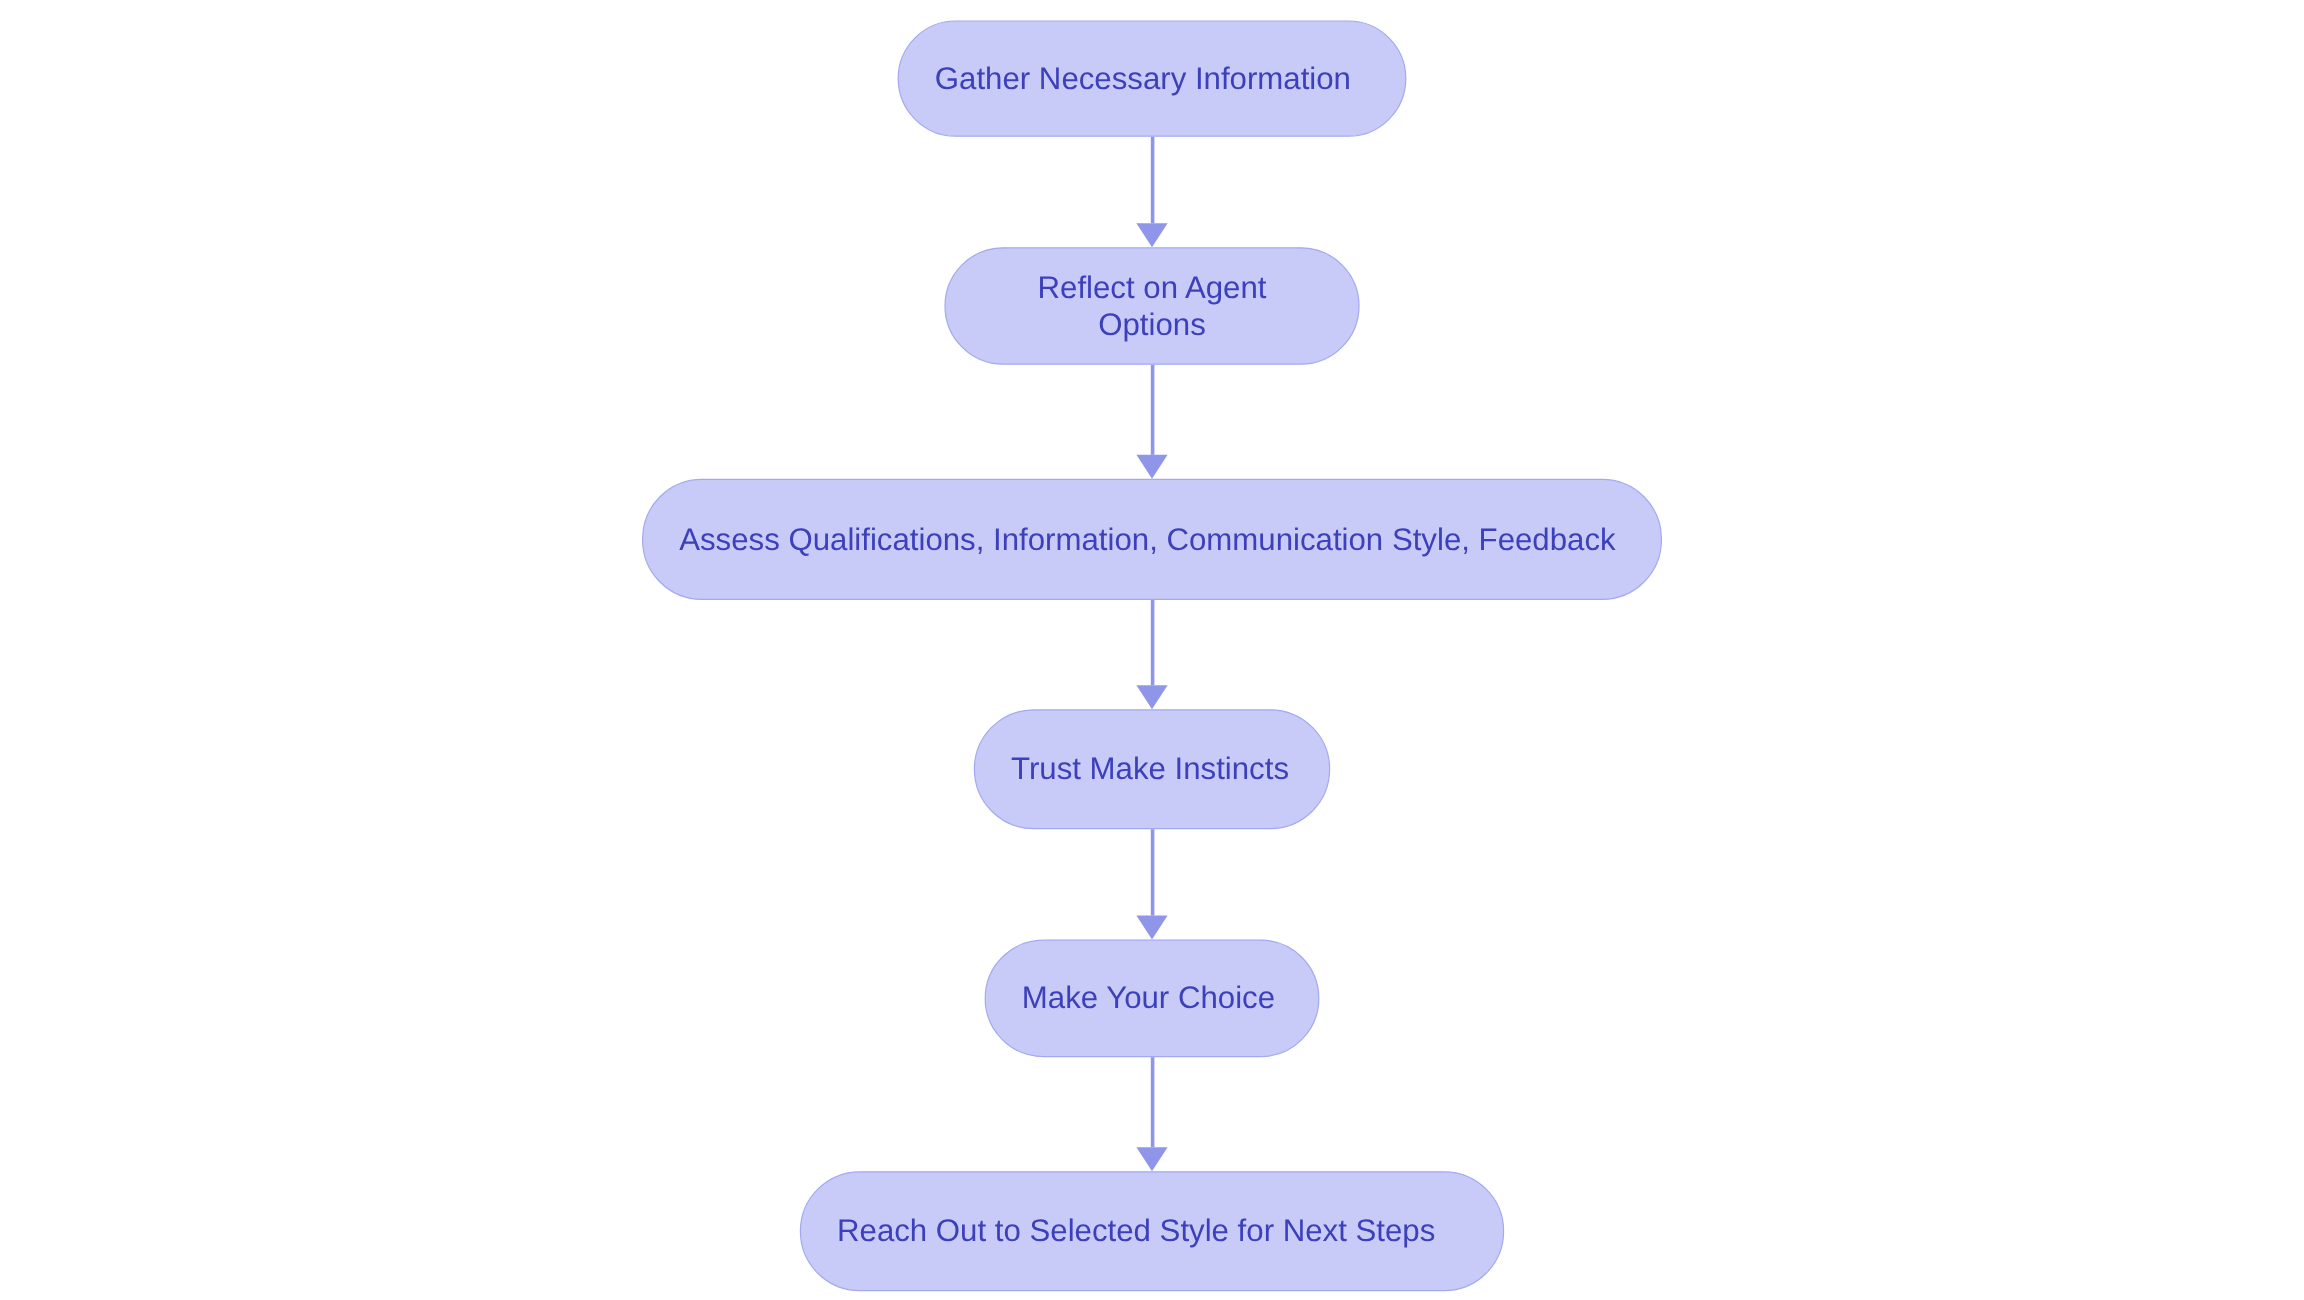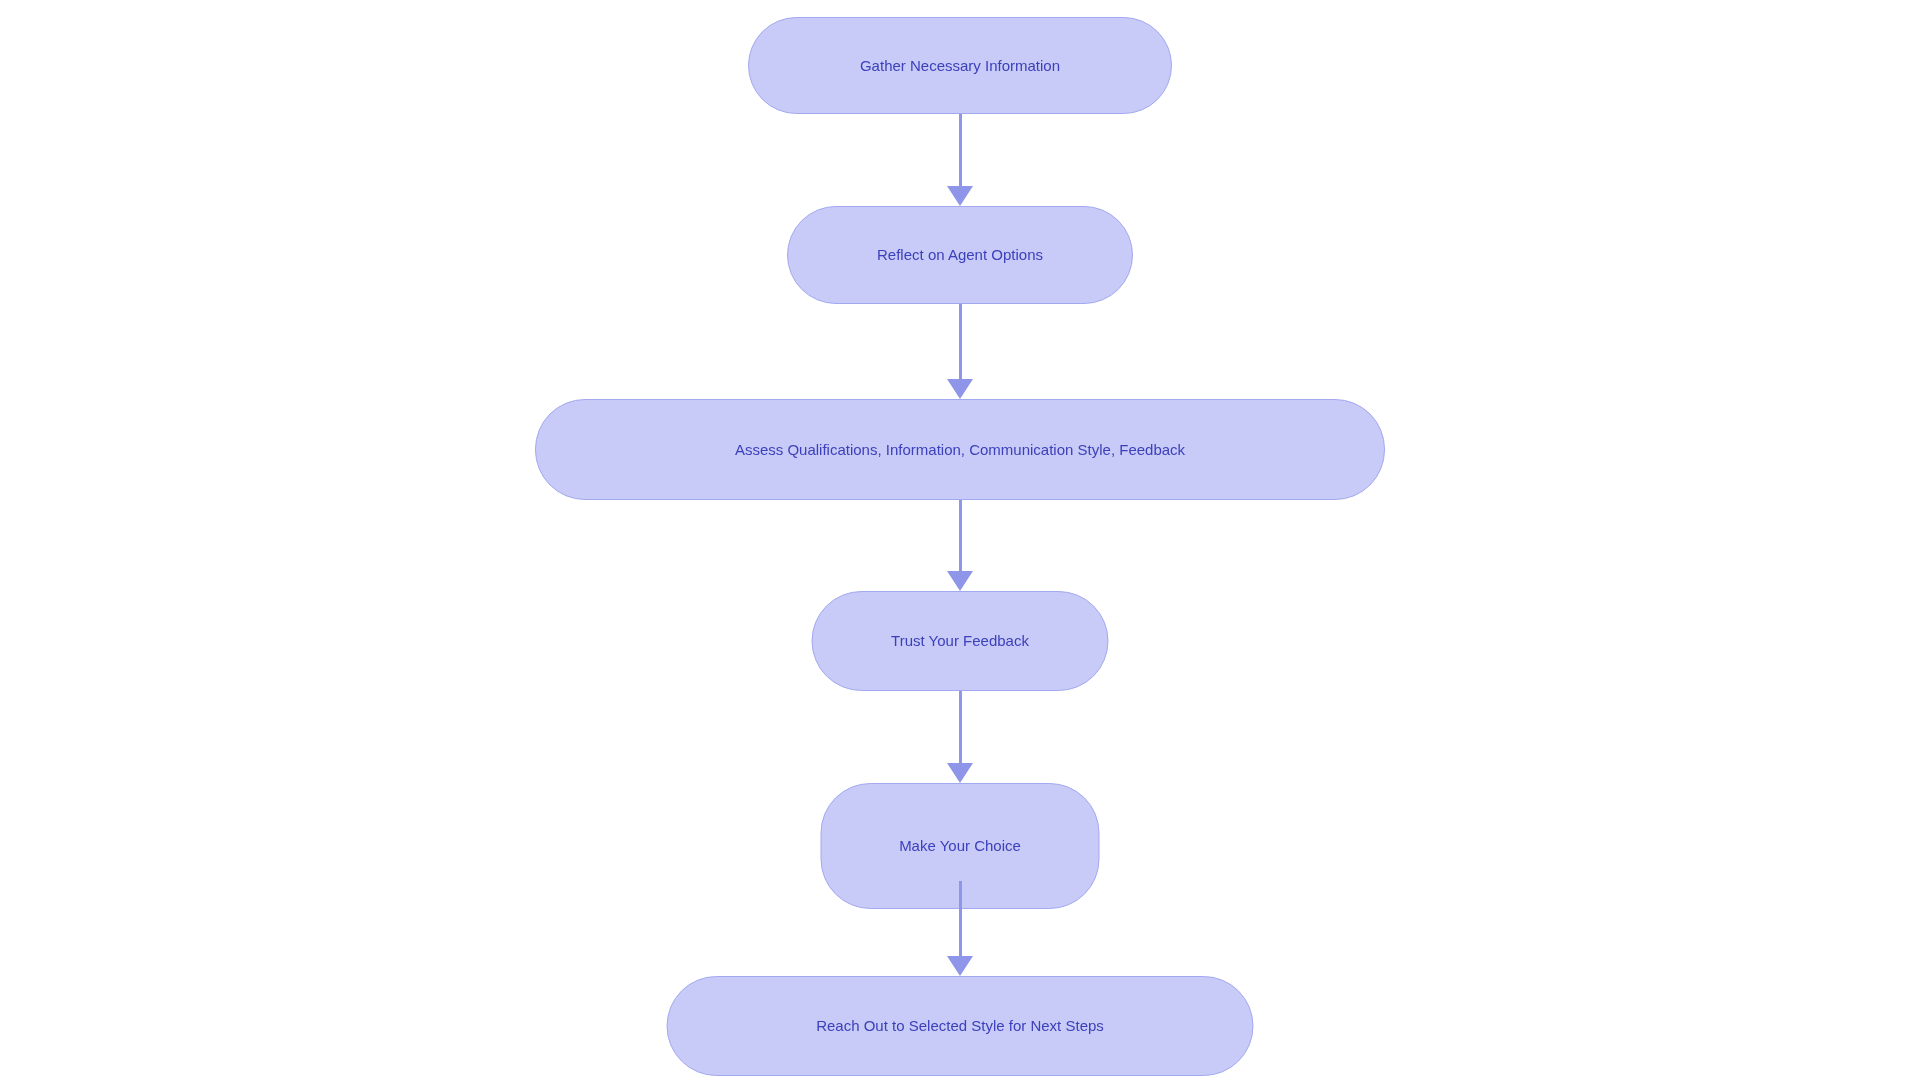"Gather Necessary Information" .node { font-size: 15px -> 26px; justify-content: center -> none }
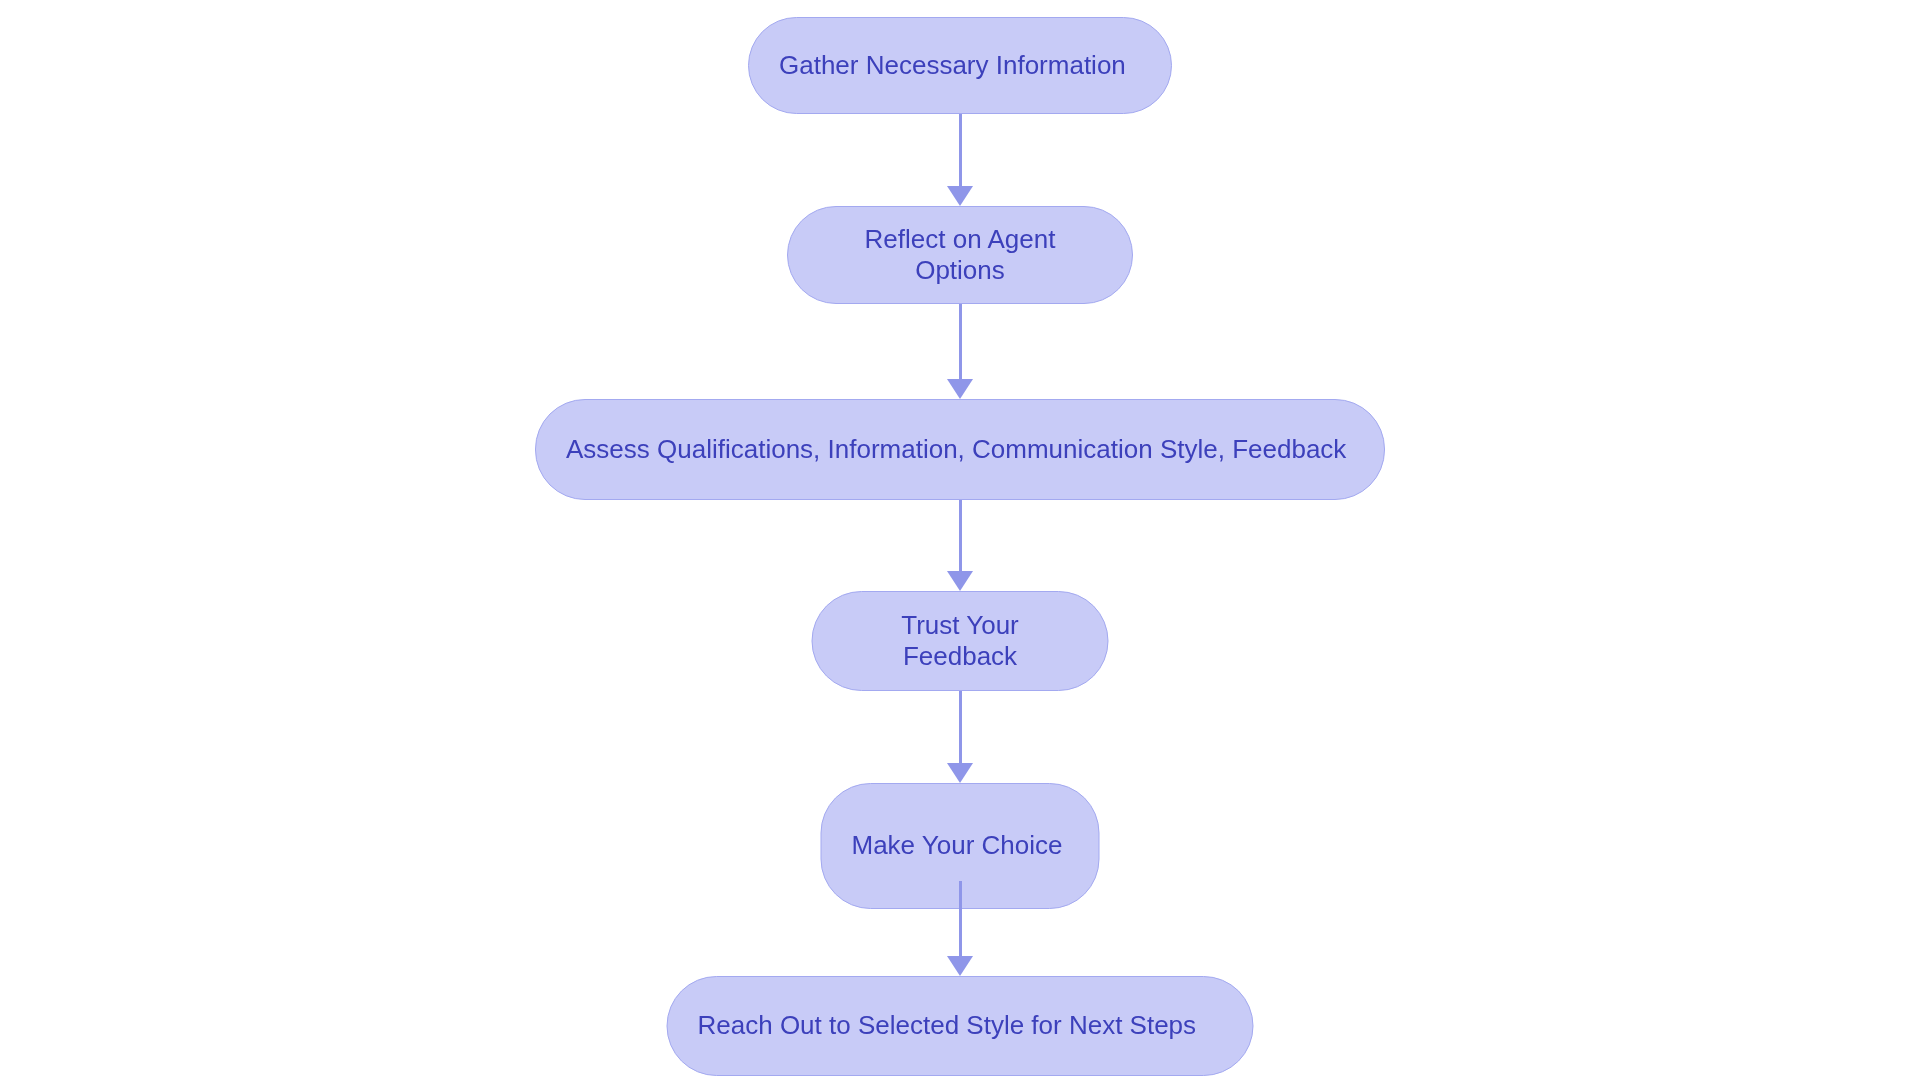"Trust Your Feedback" span { text: Your Feedback -> Make Instincts }
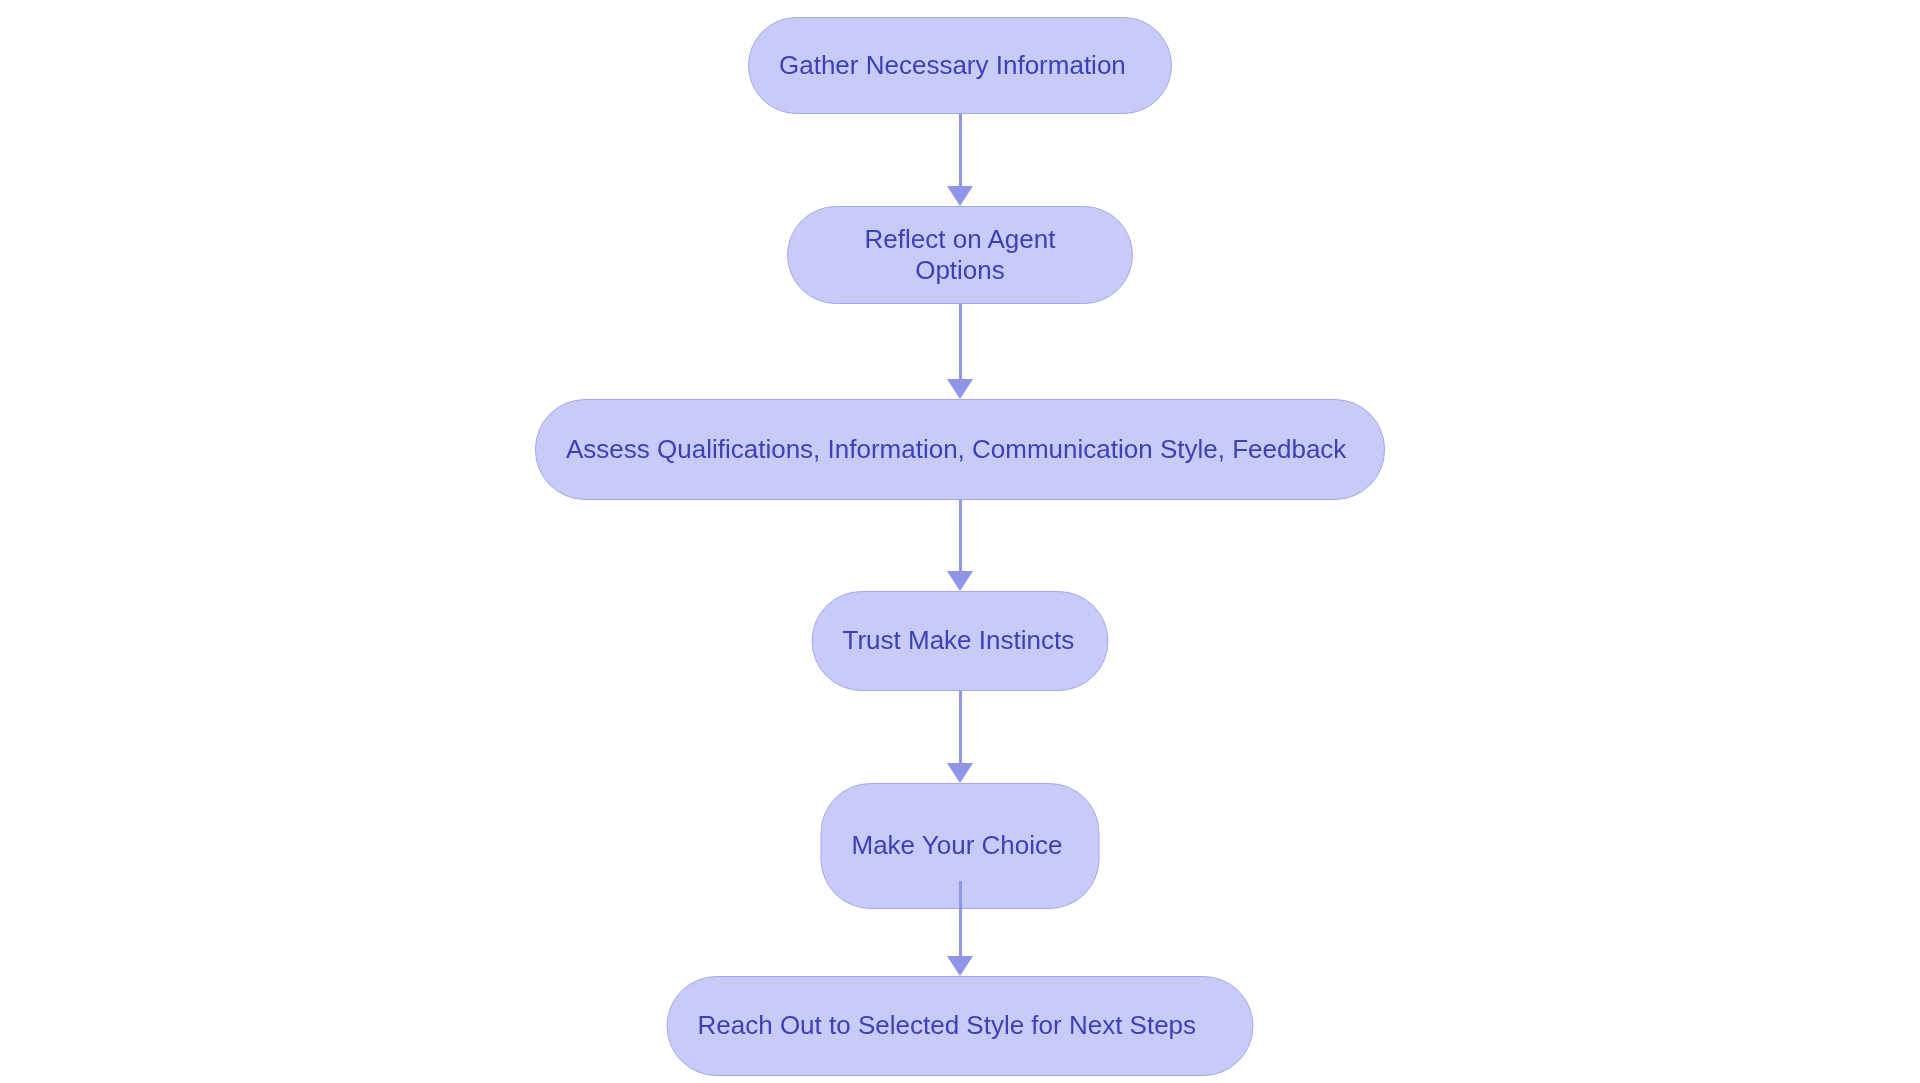"Make Your Choice" .n5 { height: 126px -> 98px }
